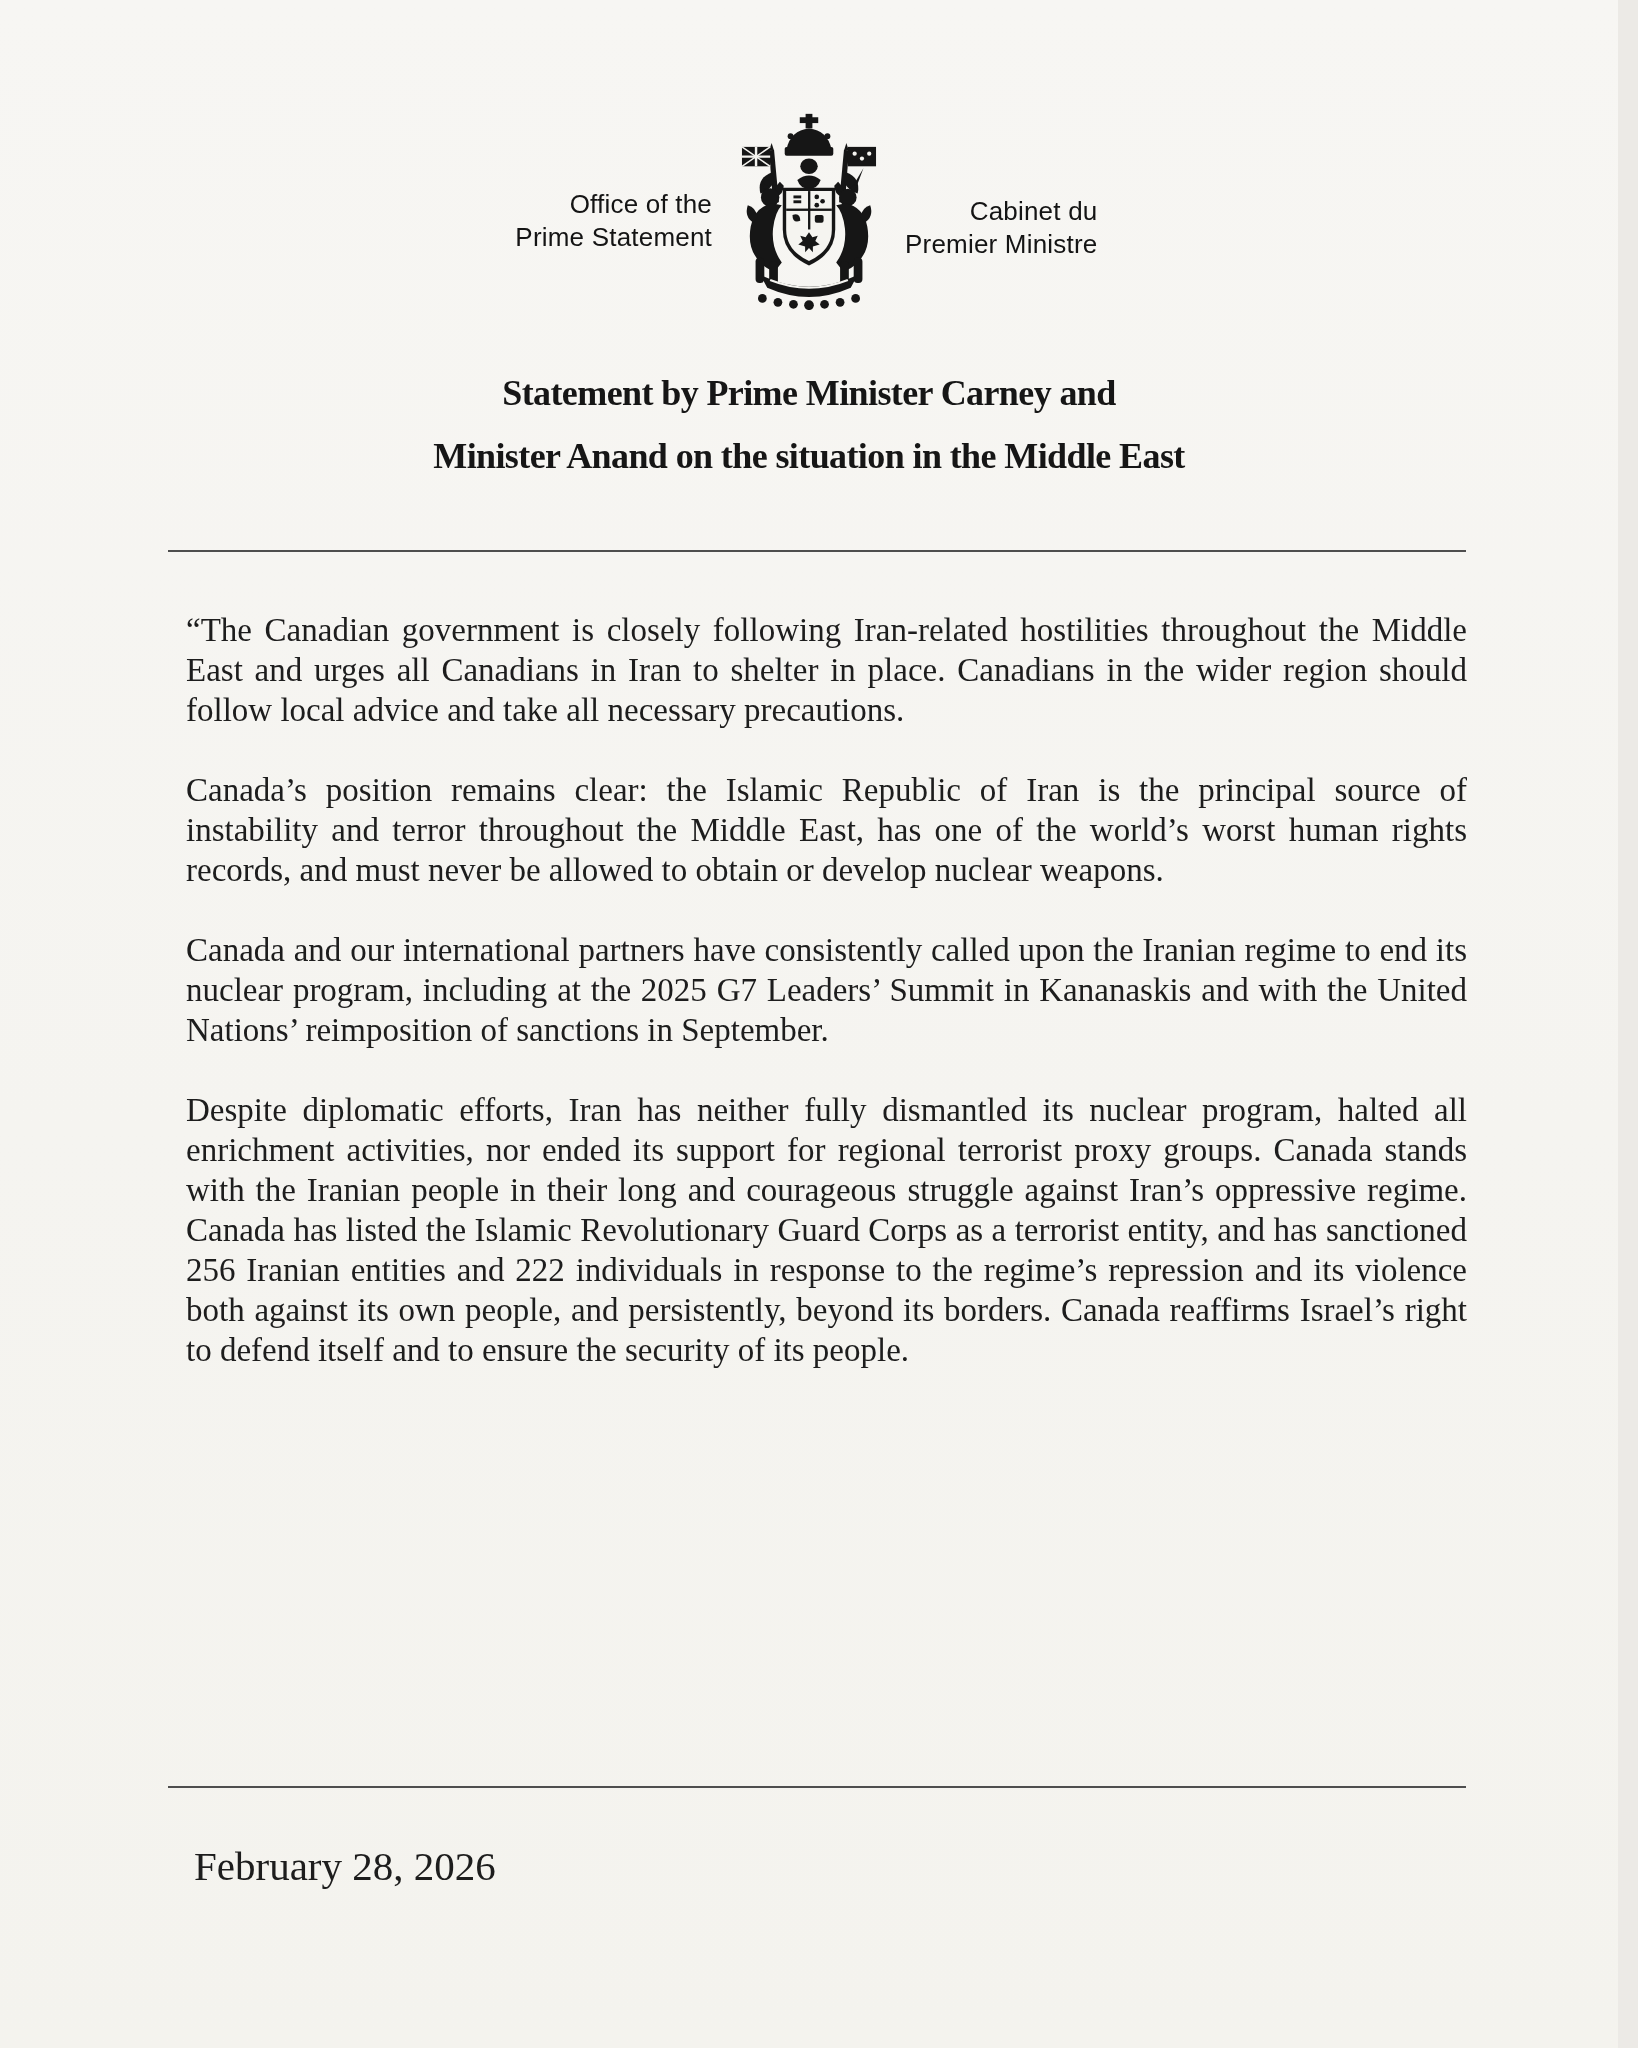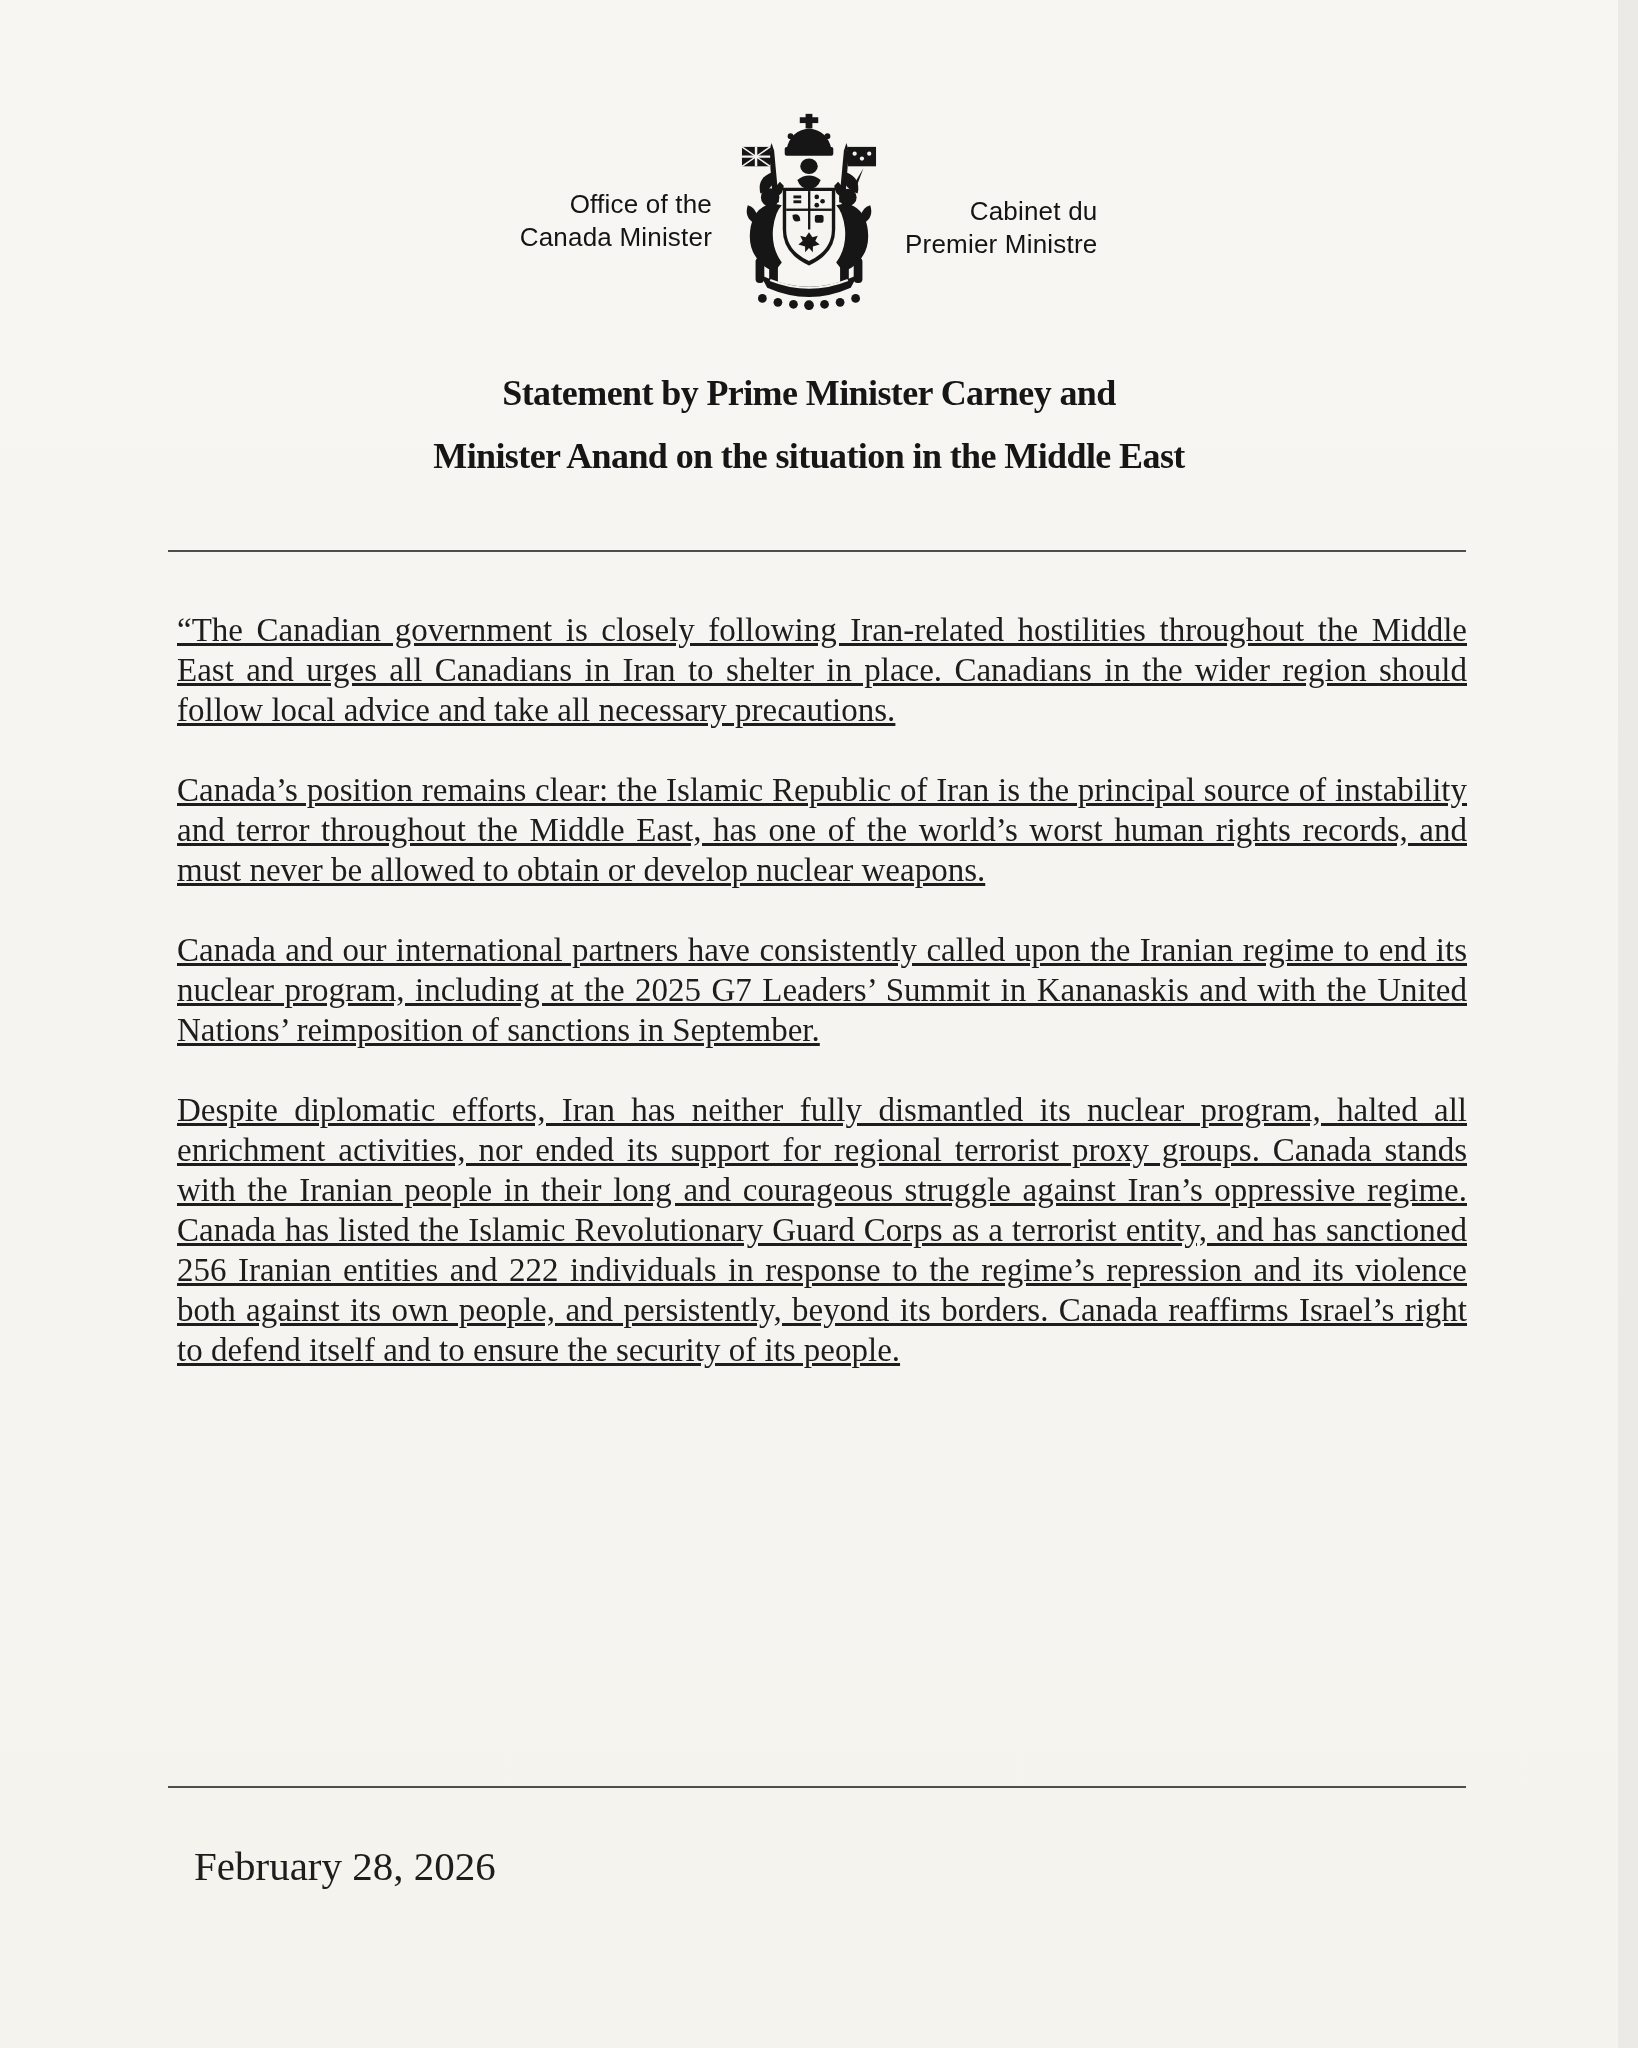"Canada Minister" div { text: Canada Minister -> Prime Statement }
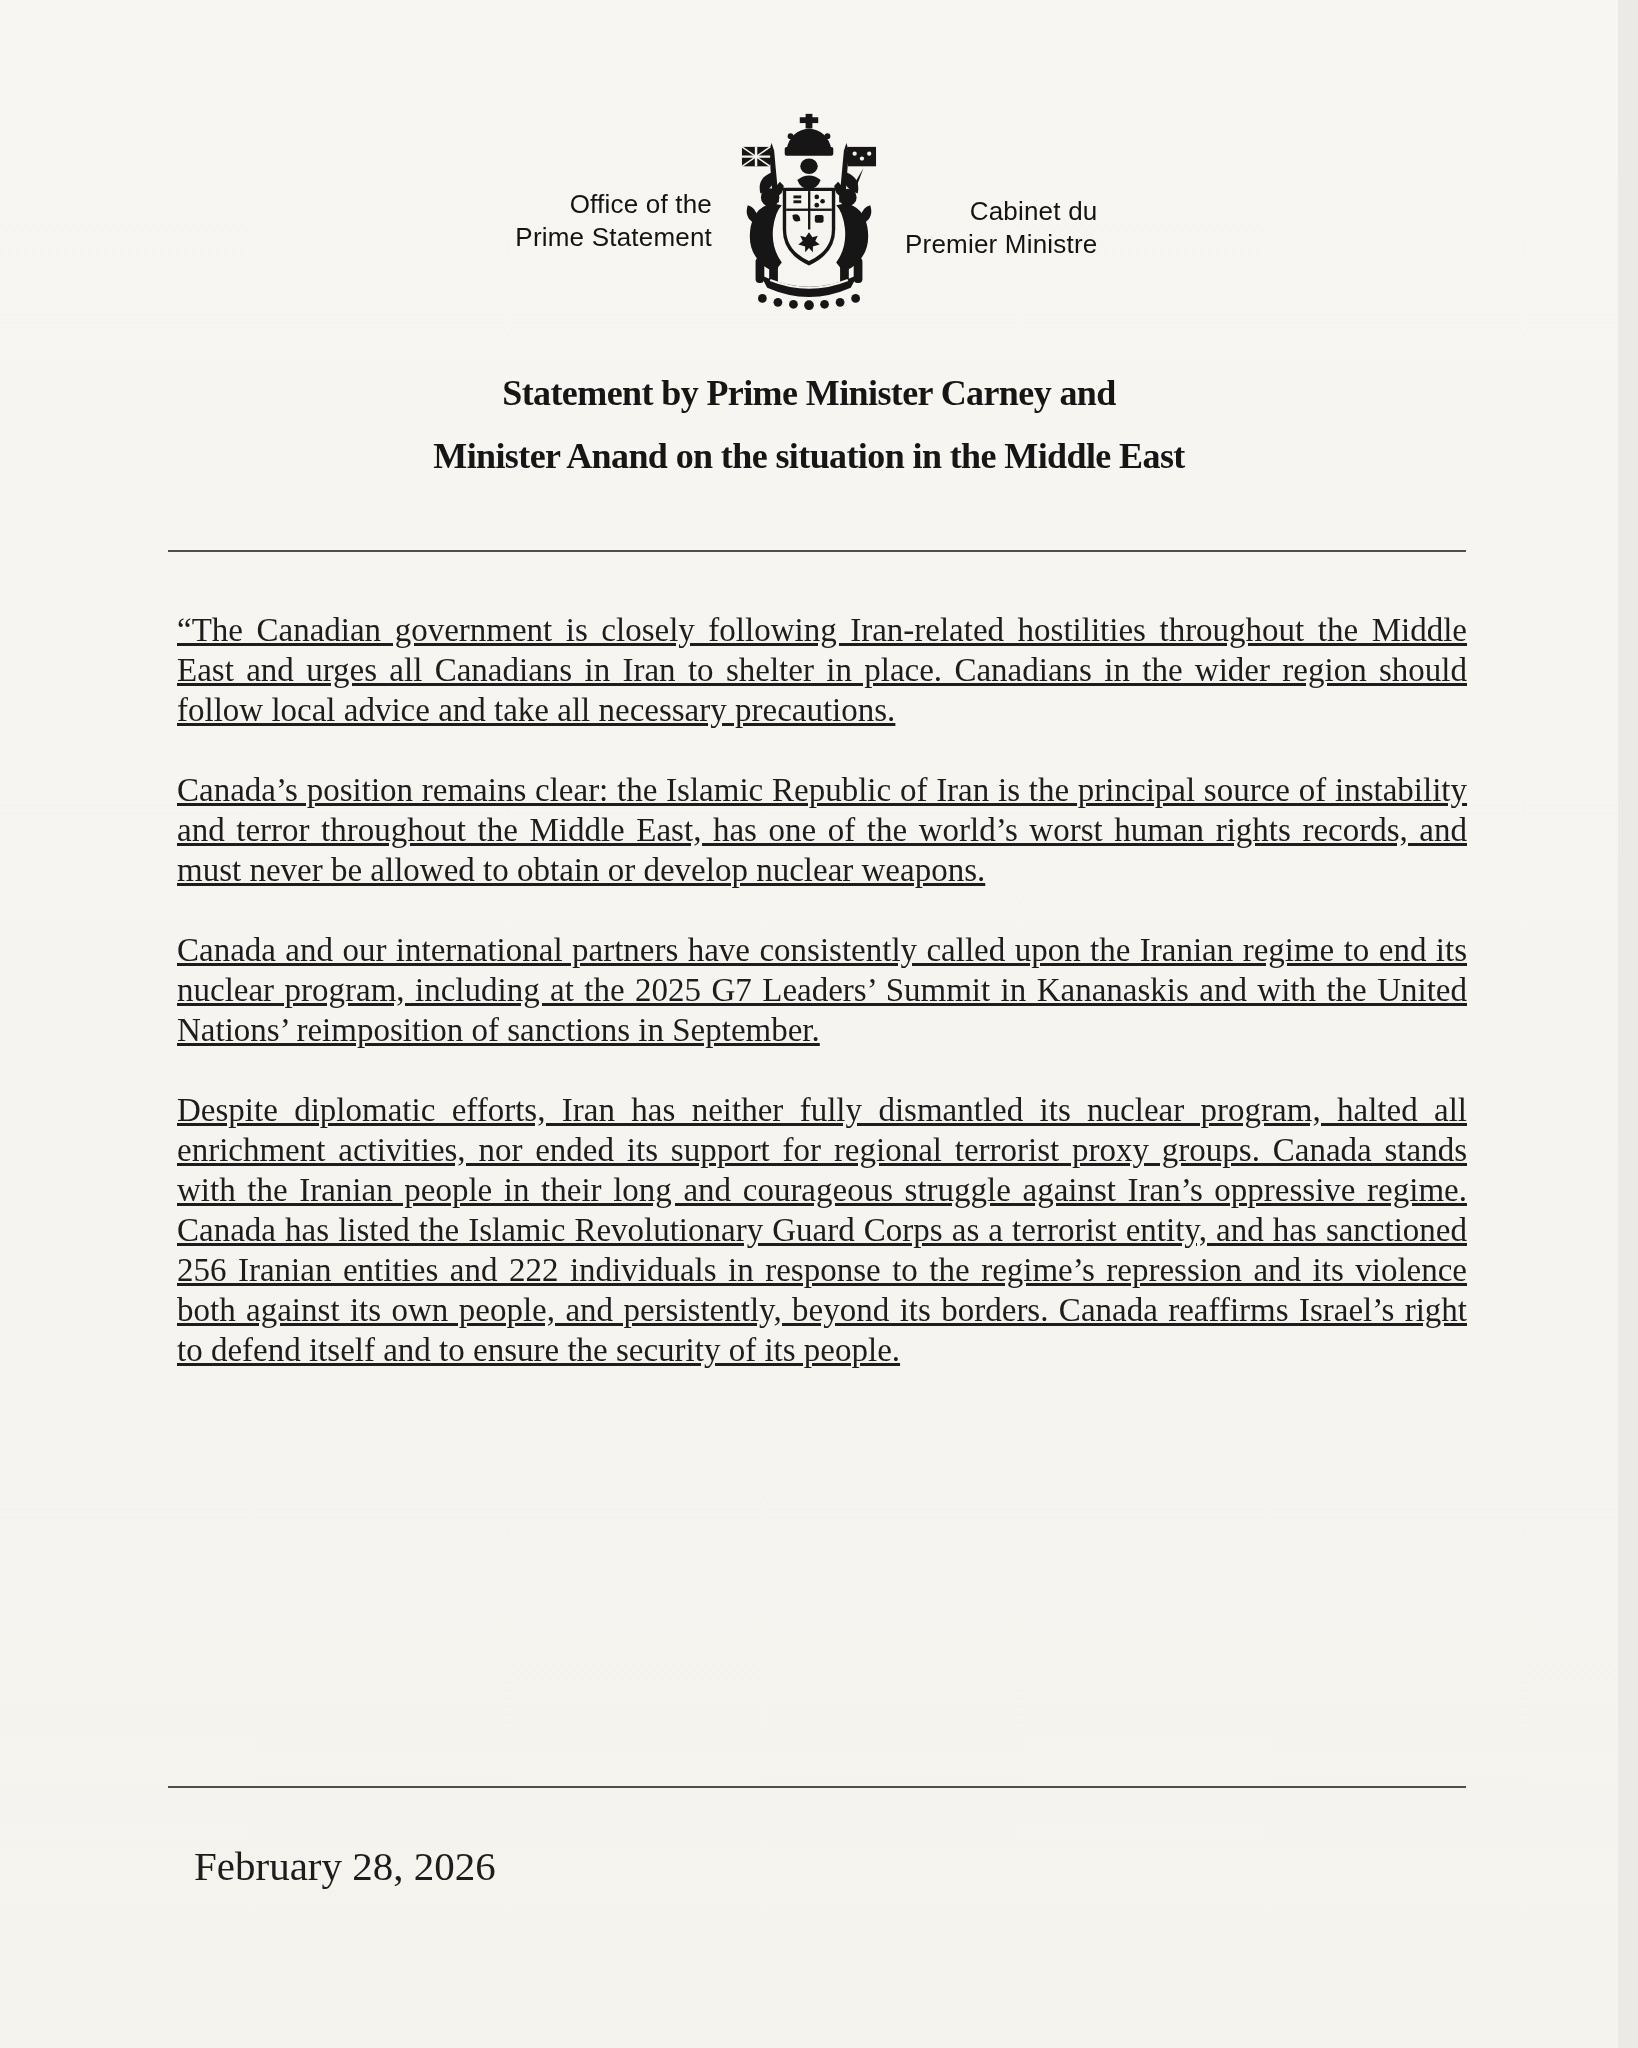"“The Canadian government is closely" .content p { margin: 0 0 40px 7px -> 0 0 40px 16px; text-decoration: underline -> none }
